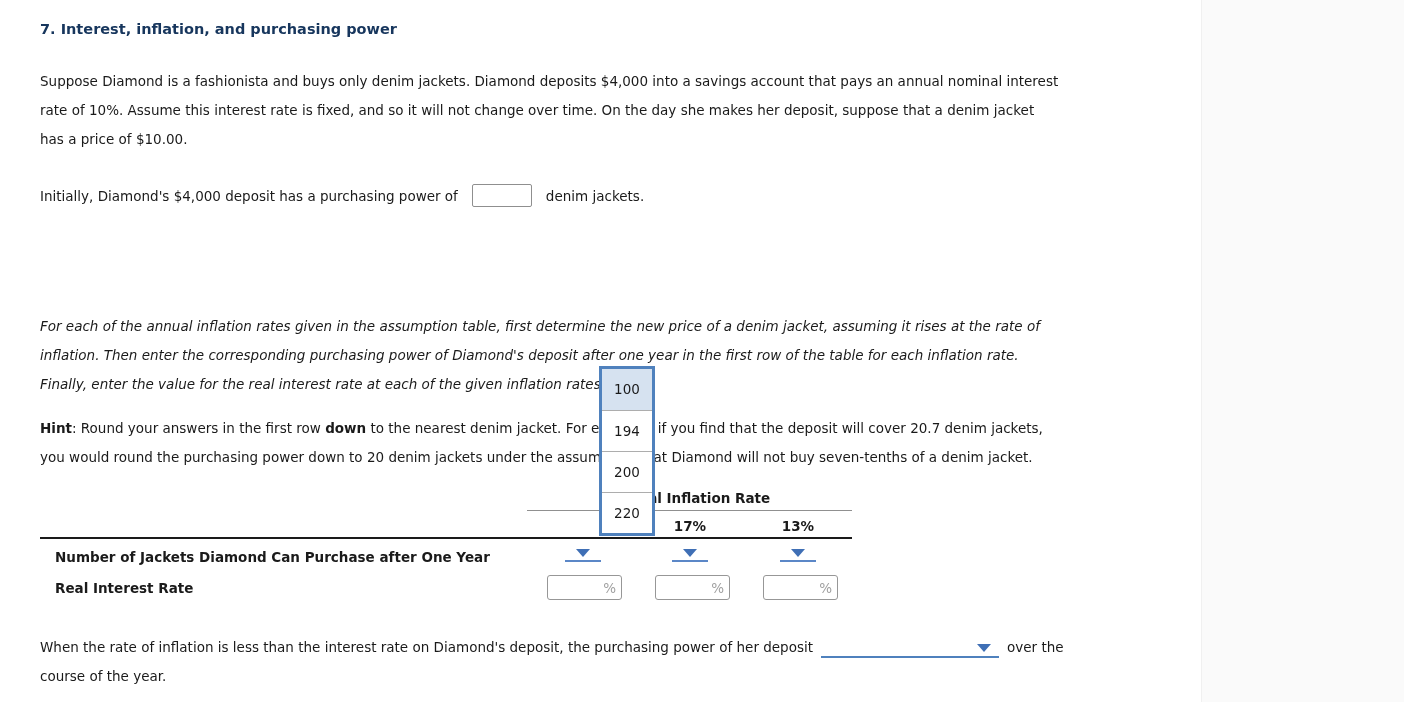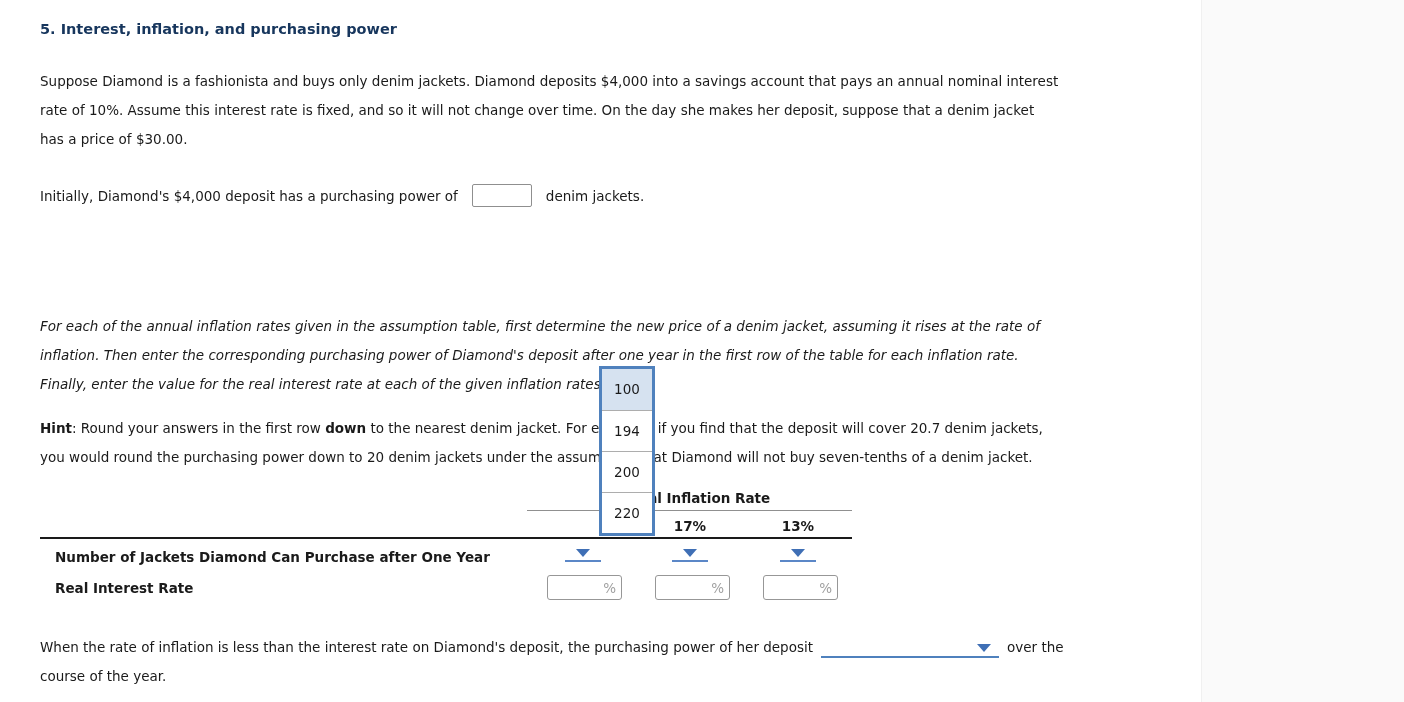"5. Interest, inflation, and purchasing" h1.abs { text: 5 -> 7 }
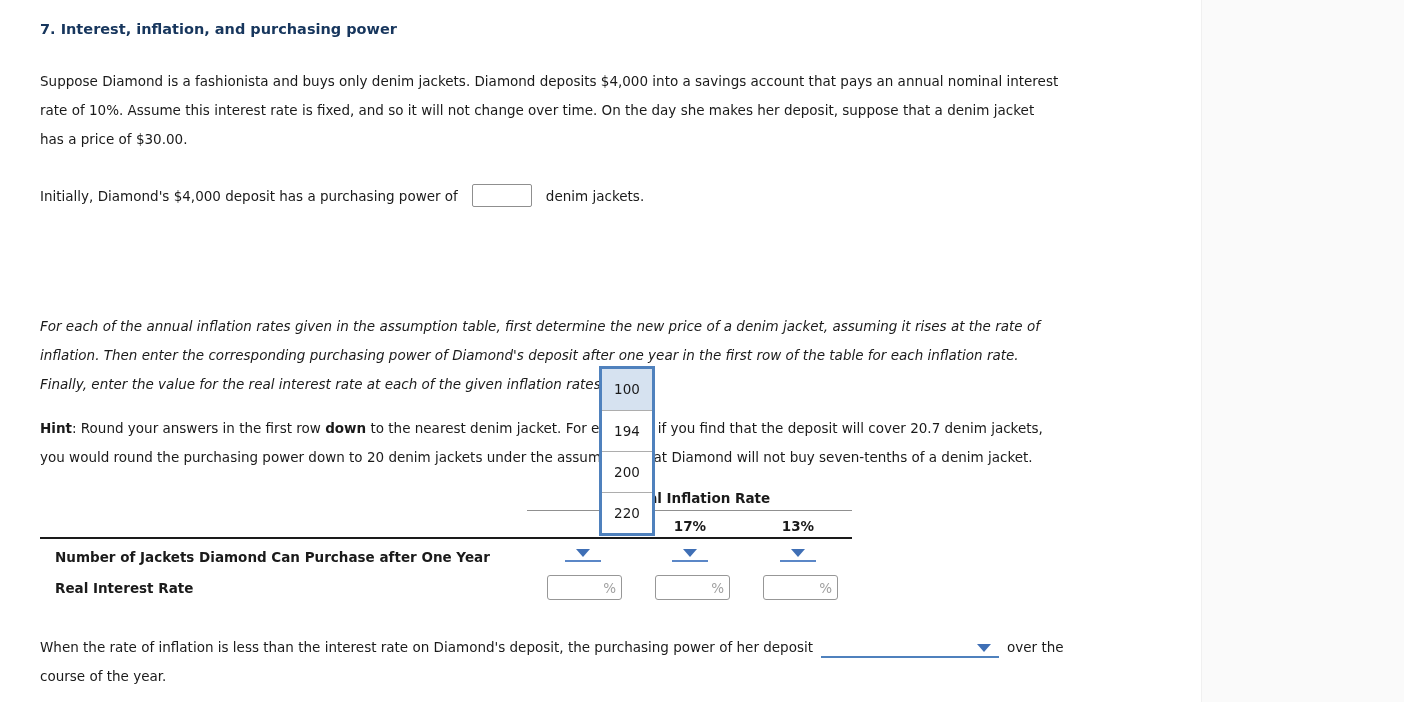"has a price of $30.00." div.line { text: $30.00 -> $10.00 }
